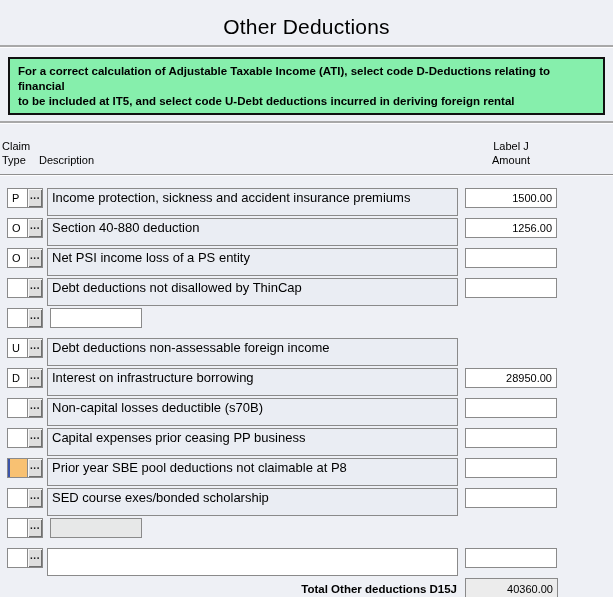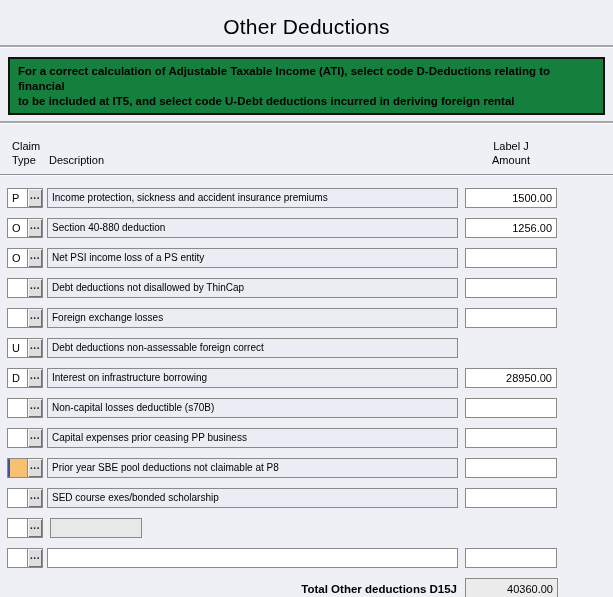"For a correct calculation of" .notice { background: #15803d -> #86efac }
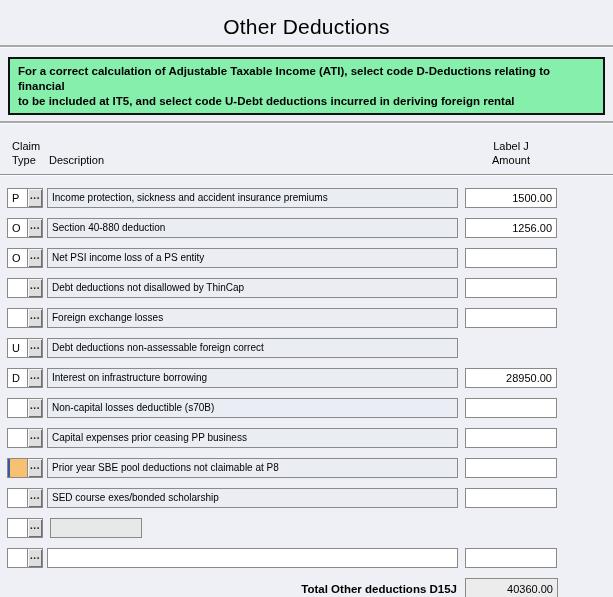"Claim" .col-header { padding-left: 12px -> 2px }
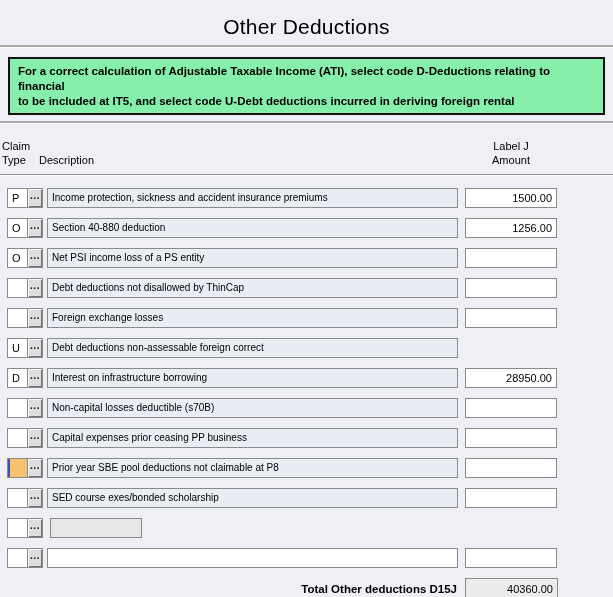"Income protection, sickness and accident" .desc-field { font-size: 10px -> 13px; height: 20px -> 28px }
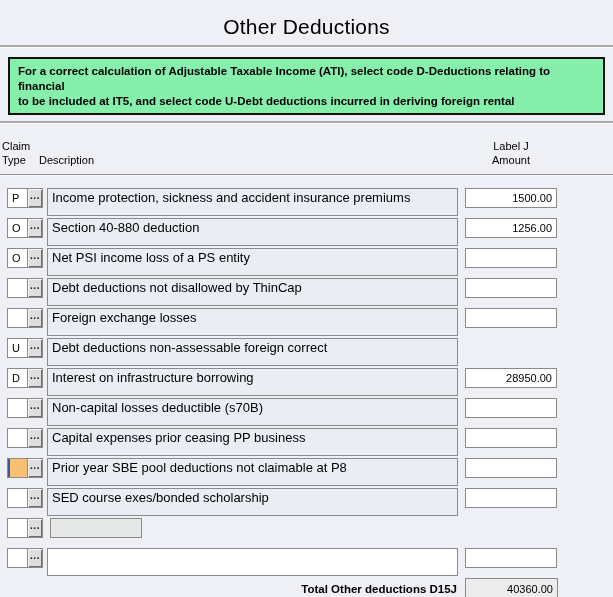"Foreign exchange losses" div.desc-field { html: <div>Foreign exchange losses</div> -> none }
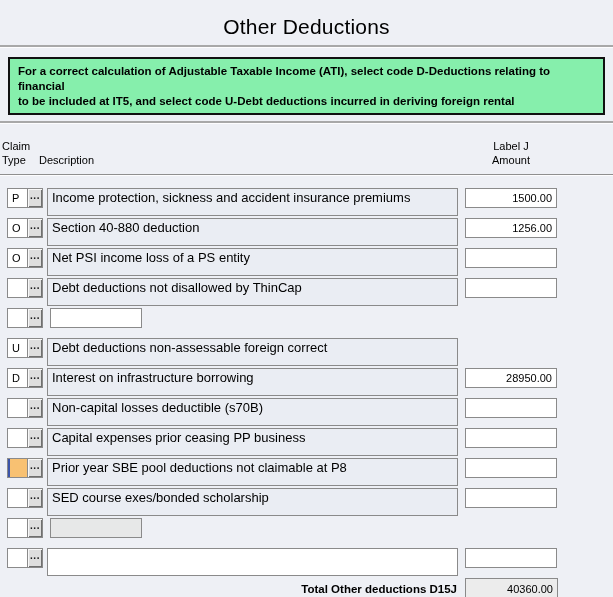"Debt deductions non-assessable foreign" div.desc-field { text: correct -> income }
